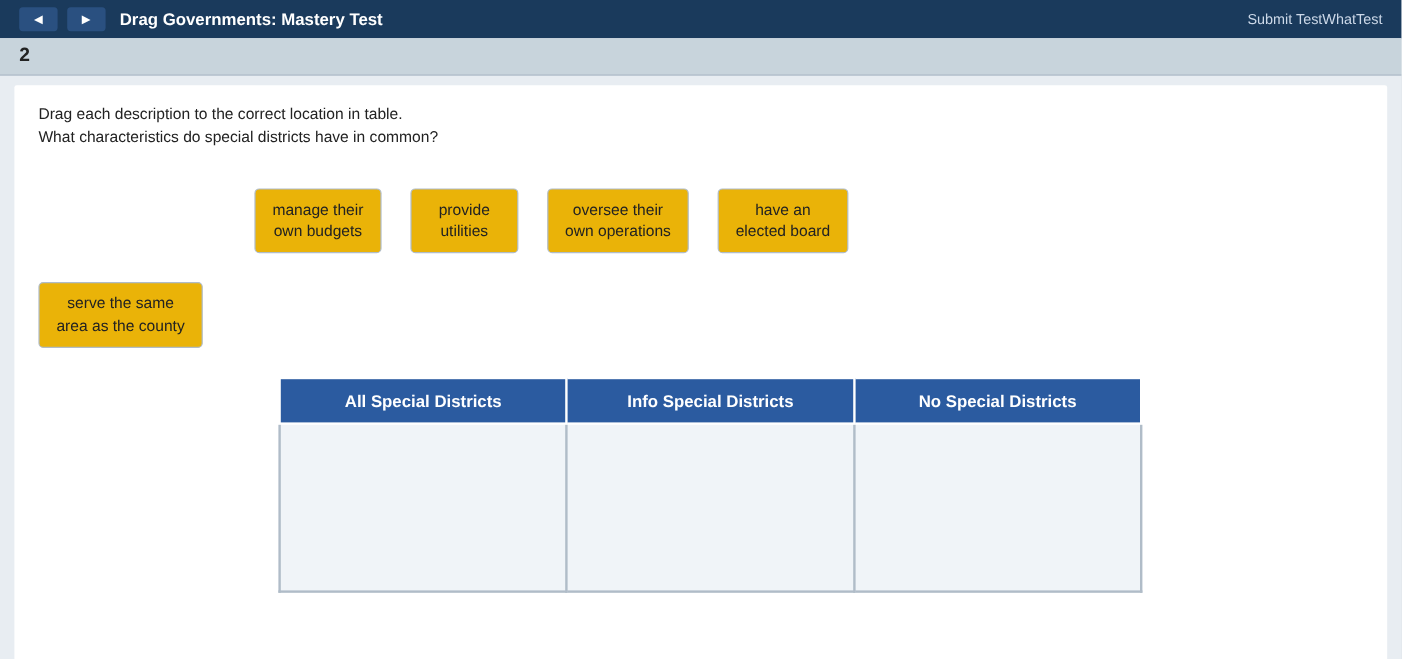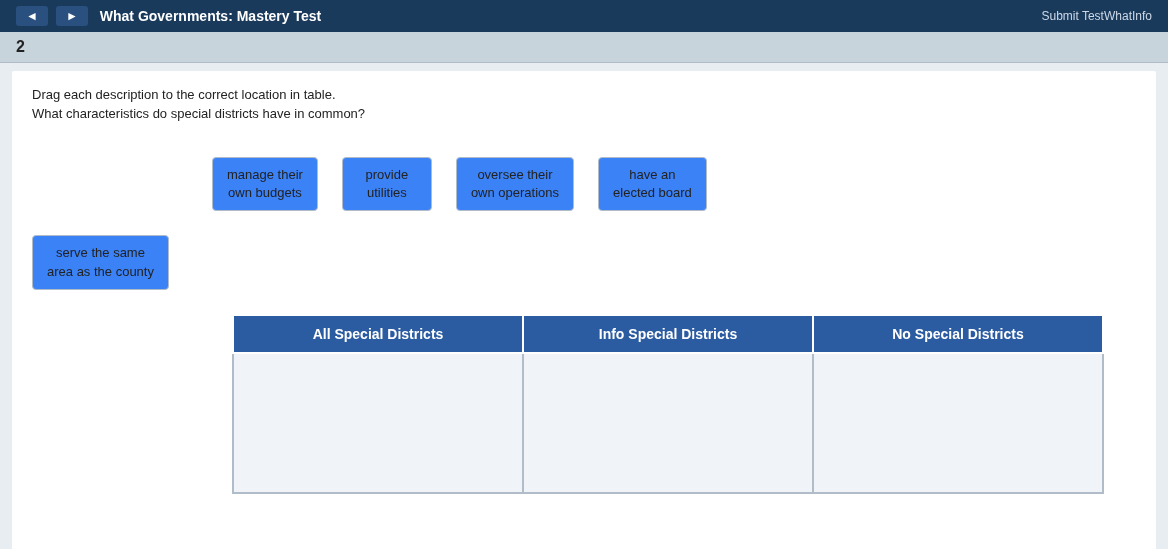"What Governments: Mastery Test" span.top-bar-title { text: What -> Drag }
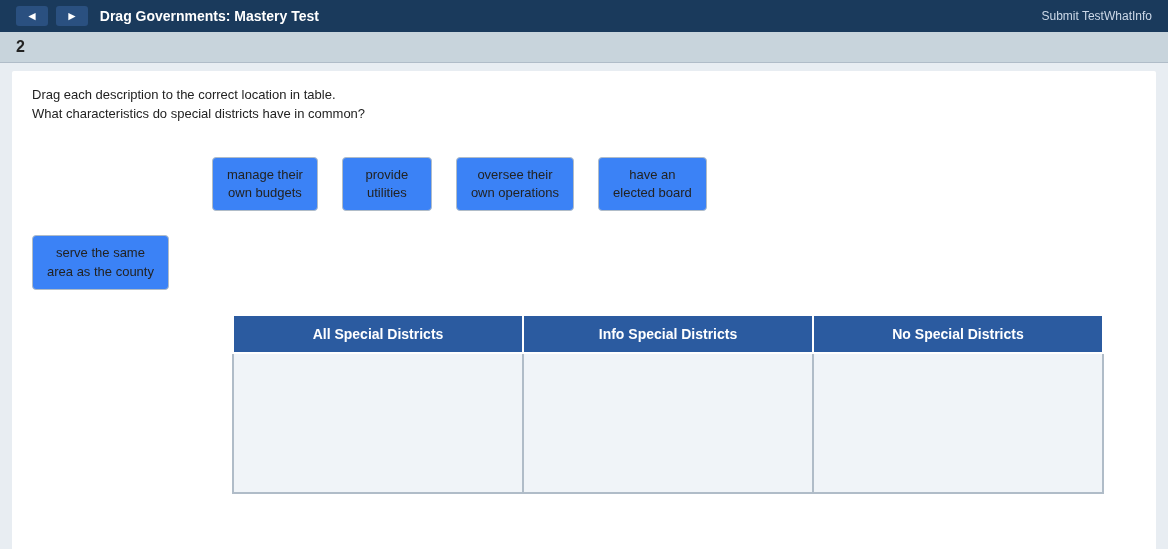"Info" span { text: Info -> Test }
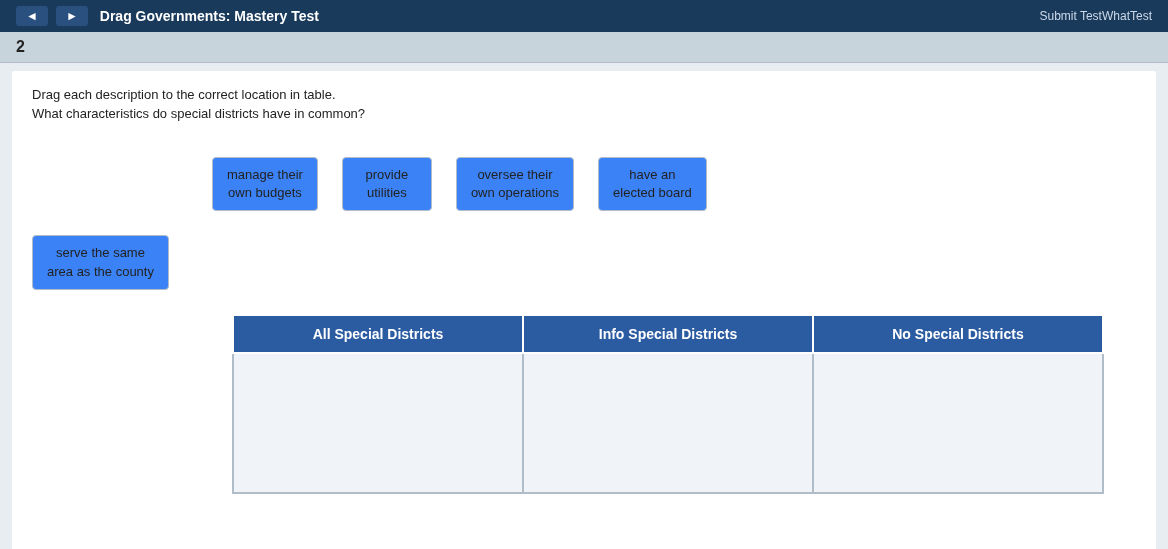"manage their" .drag-item { background: #3b82f6 -> #eab308 }
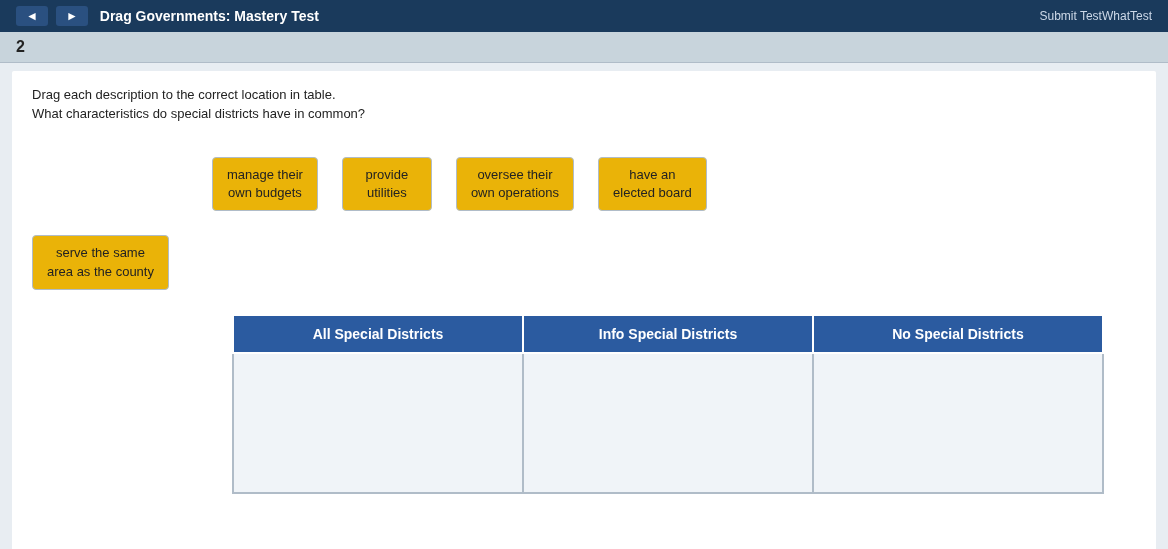"All Special Districts" .districts-table { width: 872px -> 720px }
